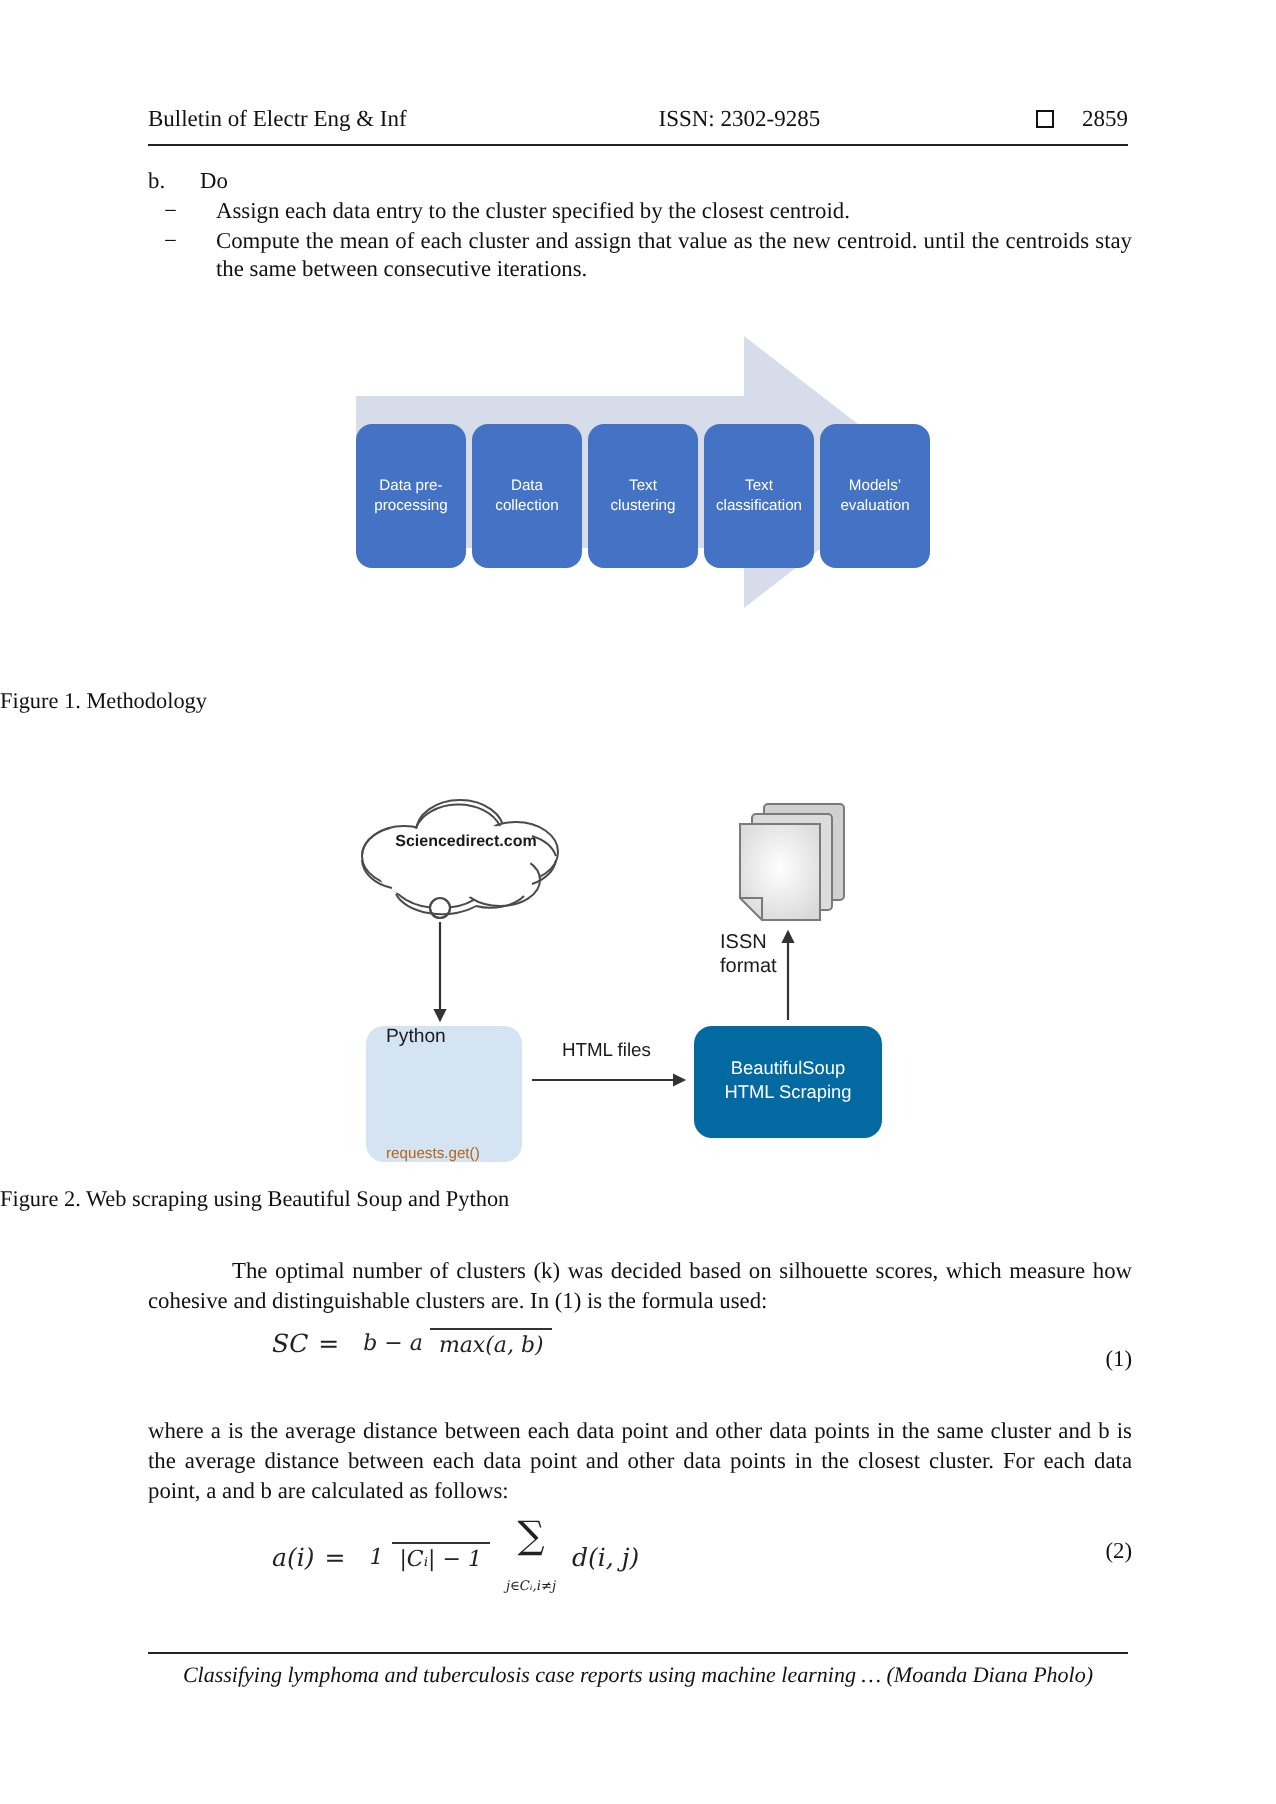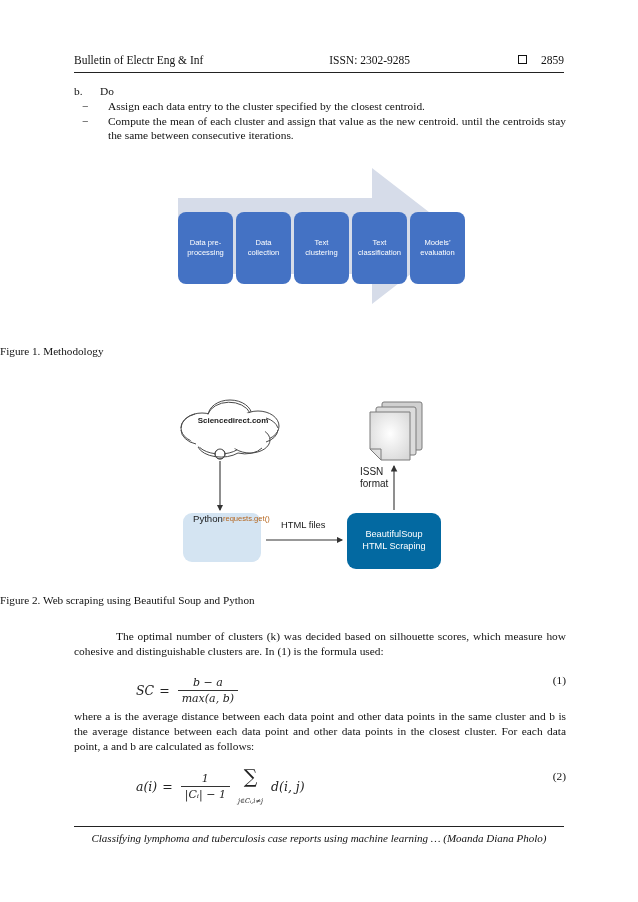"Python" .pybox { flex-direction: none -> column; height: 49px -> 68px }
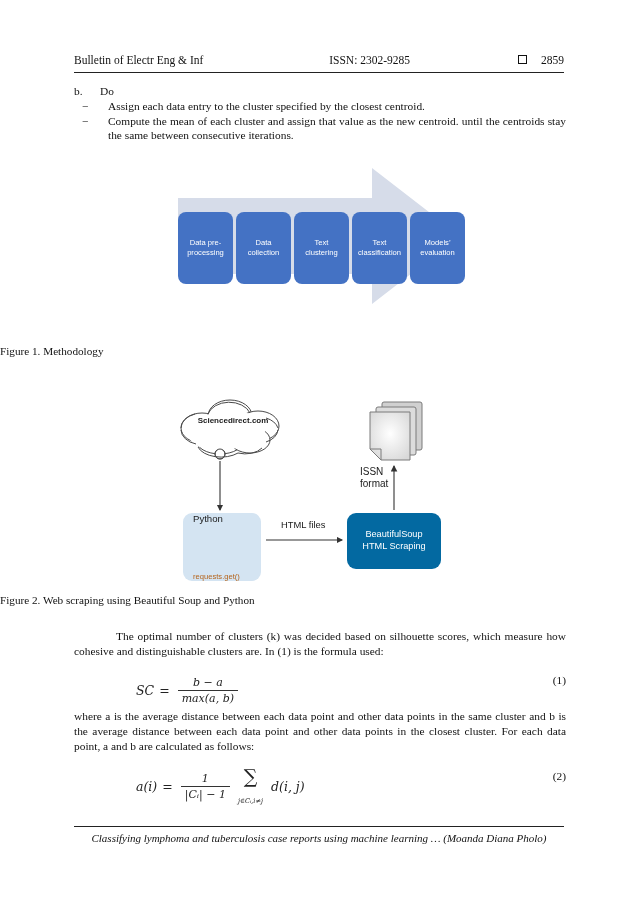"b − a" .frac { flex-direction: column -> row; margin: 12px 3px -> 0 3px }
